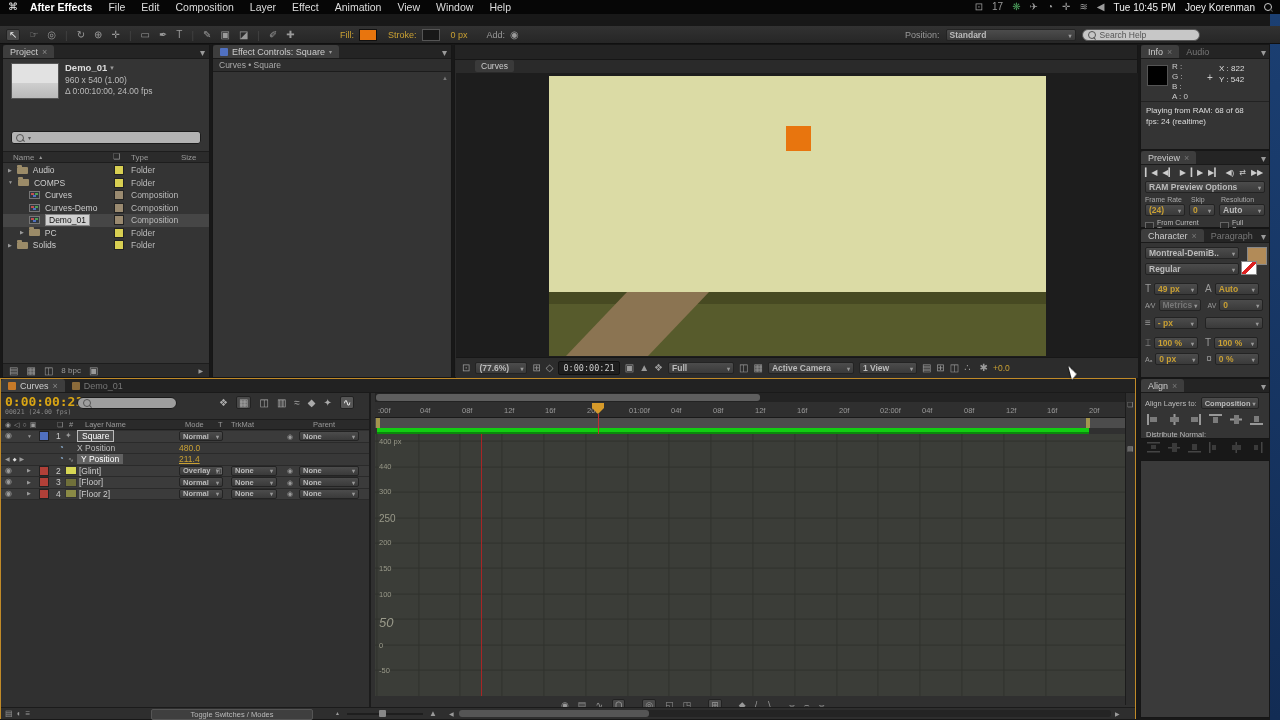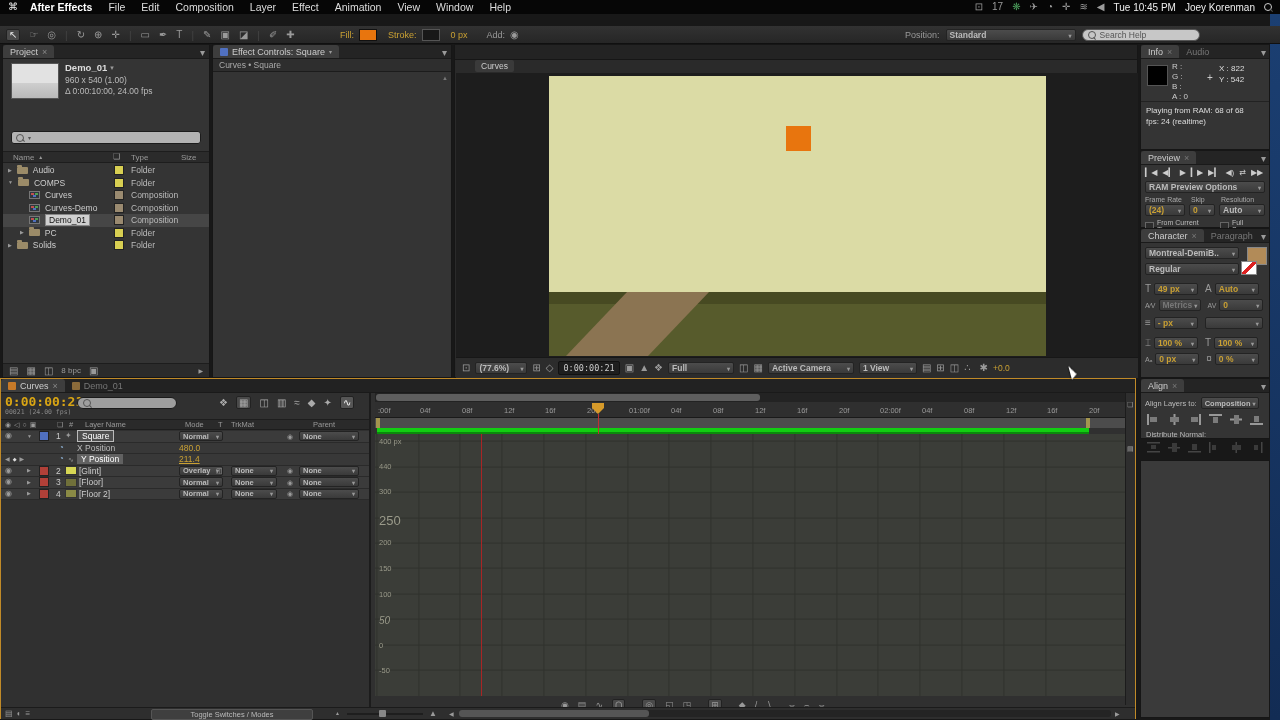"250" span.a { font-size: 13px -> 10px }
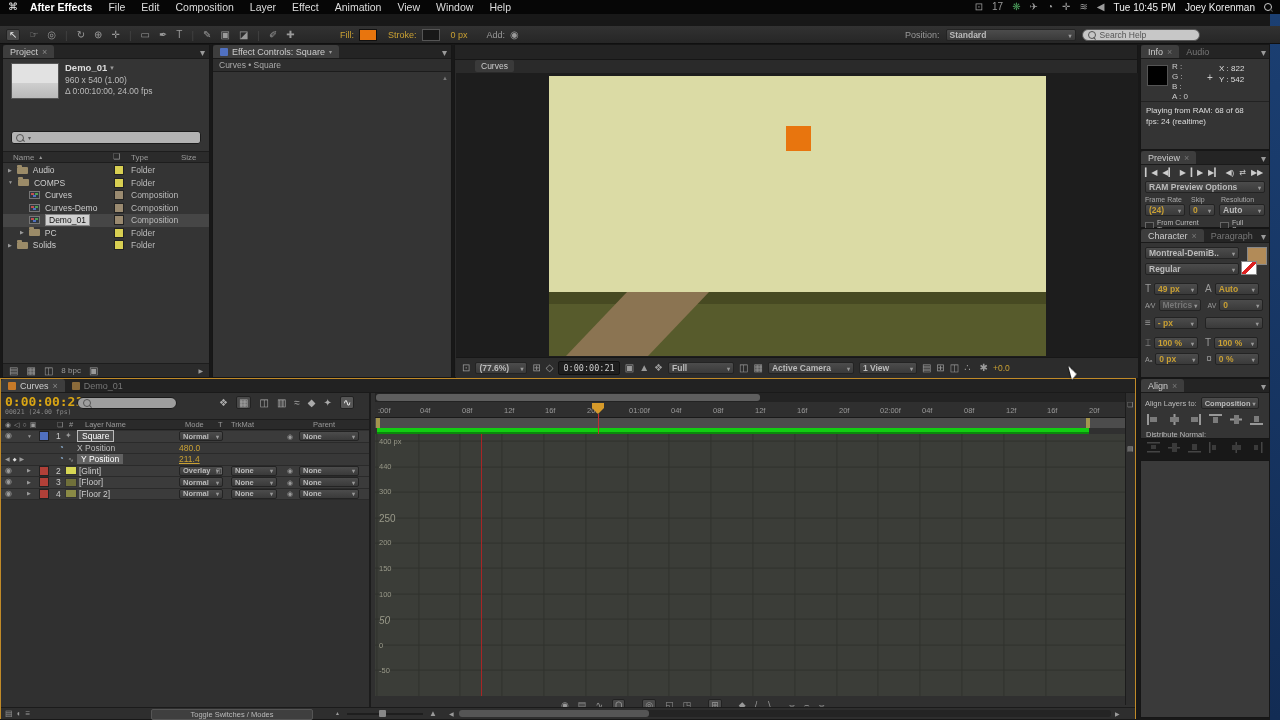"50" span.a { font-size: 10px -> 13px }
